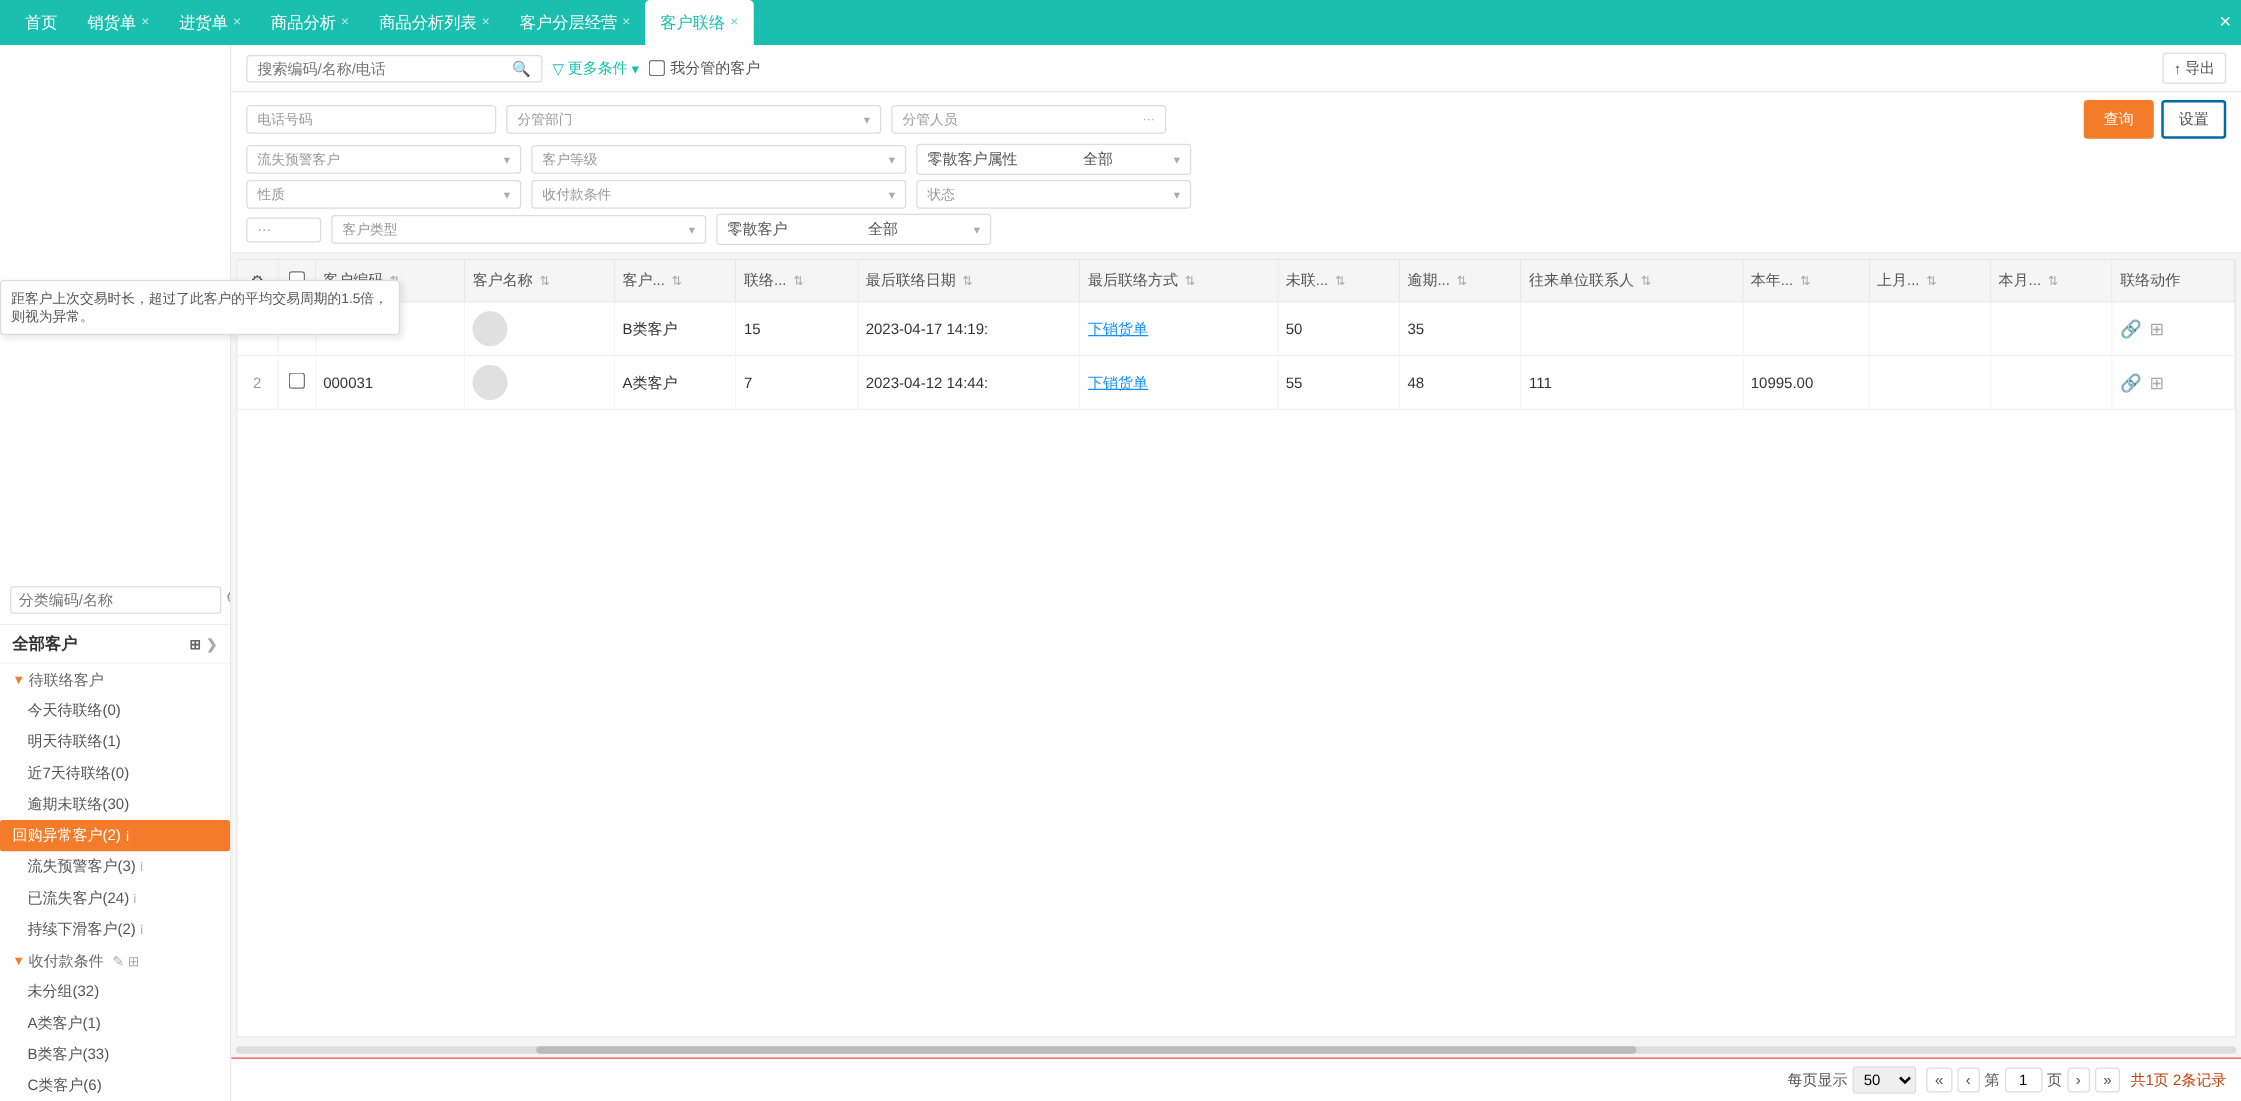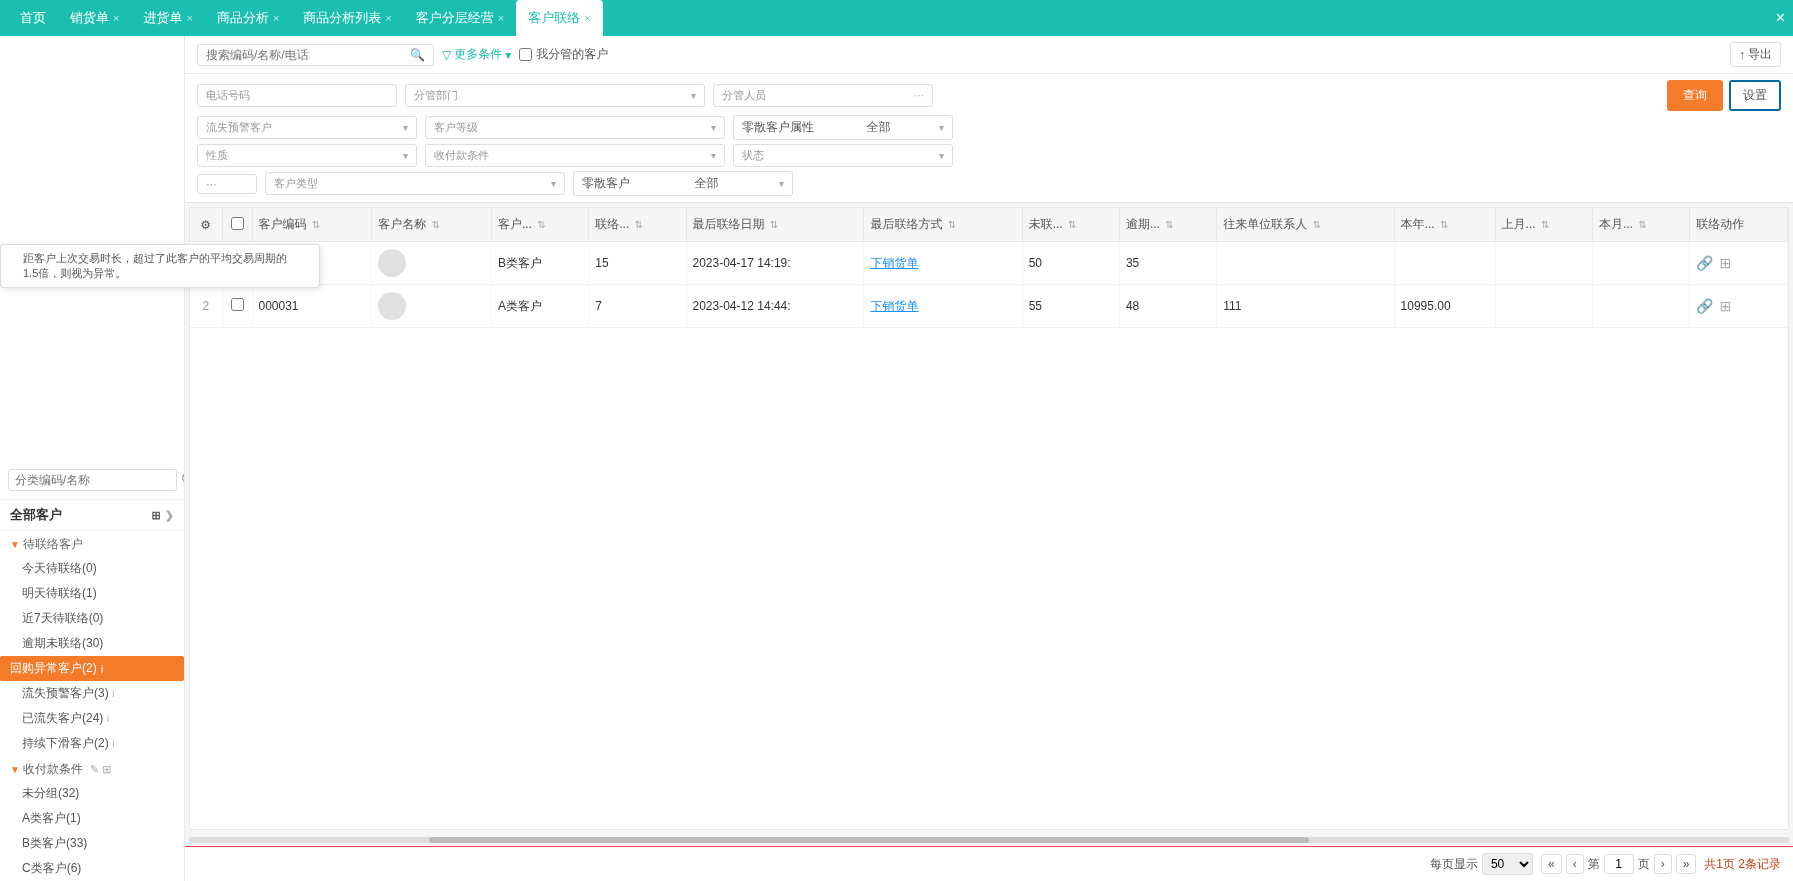"距客户上次交易时长，超过了此客户的平均交易周期的1.5倍，则视为异常。" .tooltip-box { padding: 6px 22px -> 6px 8px; top: 244px -> 224px }
